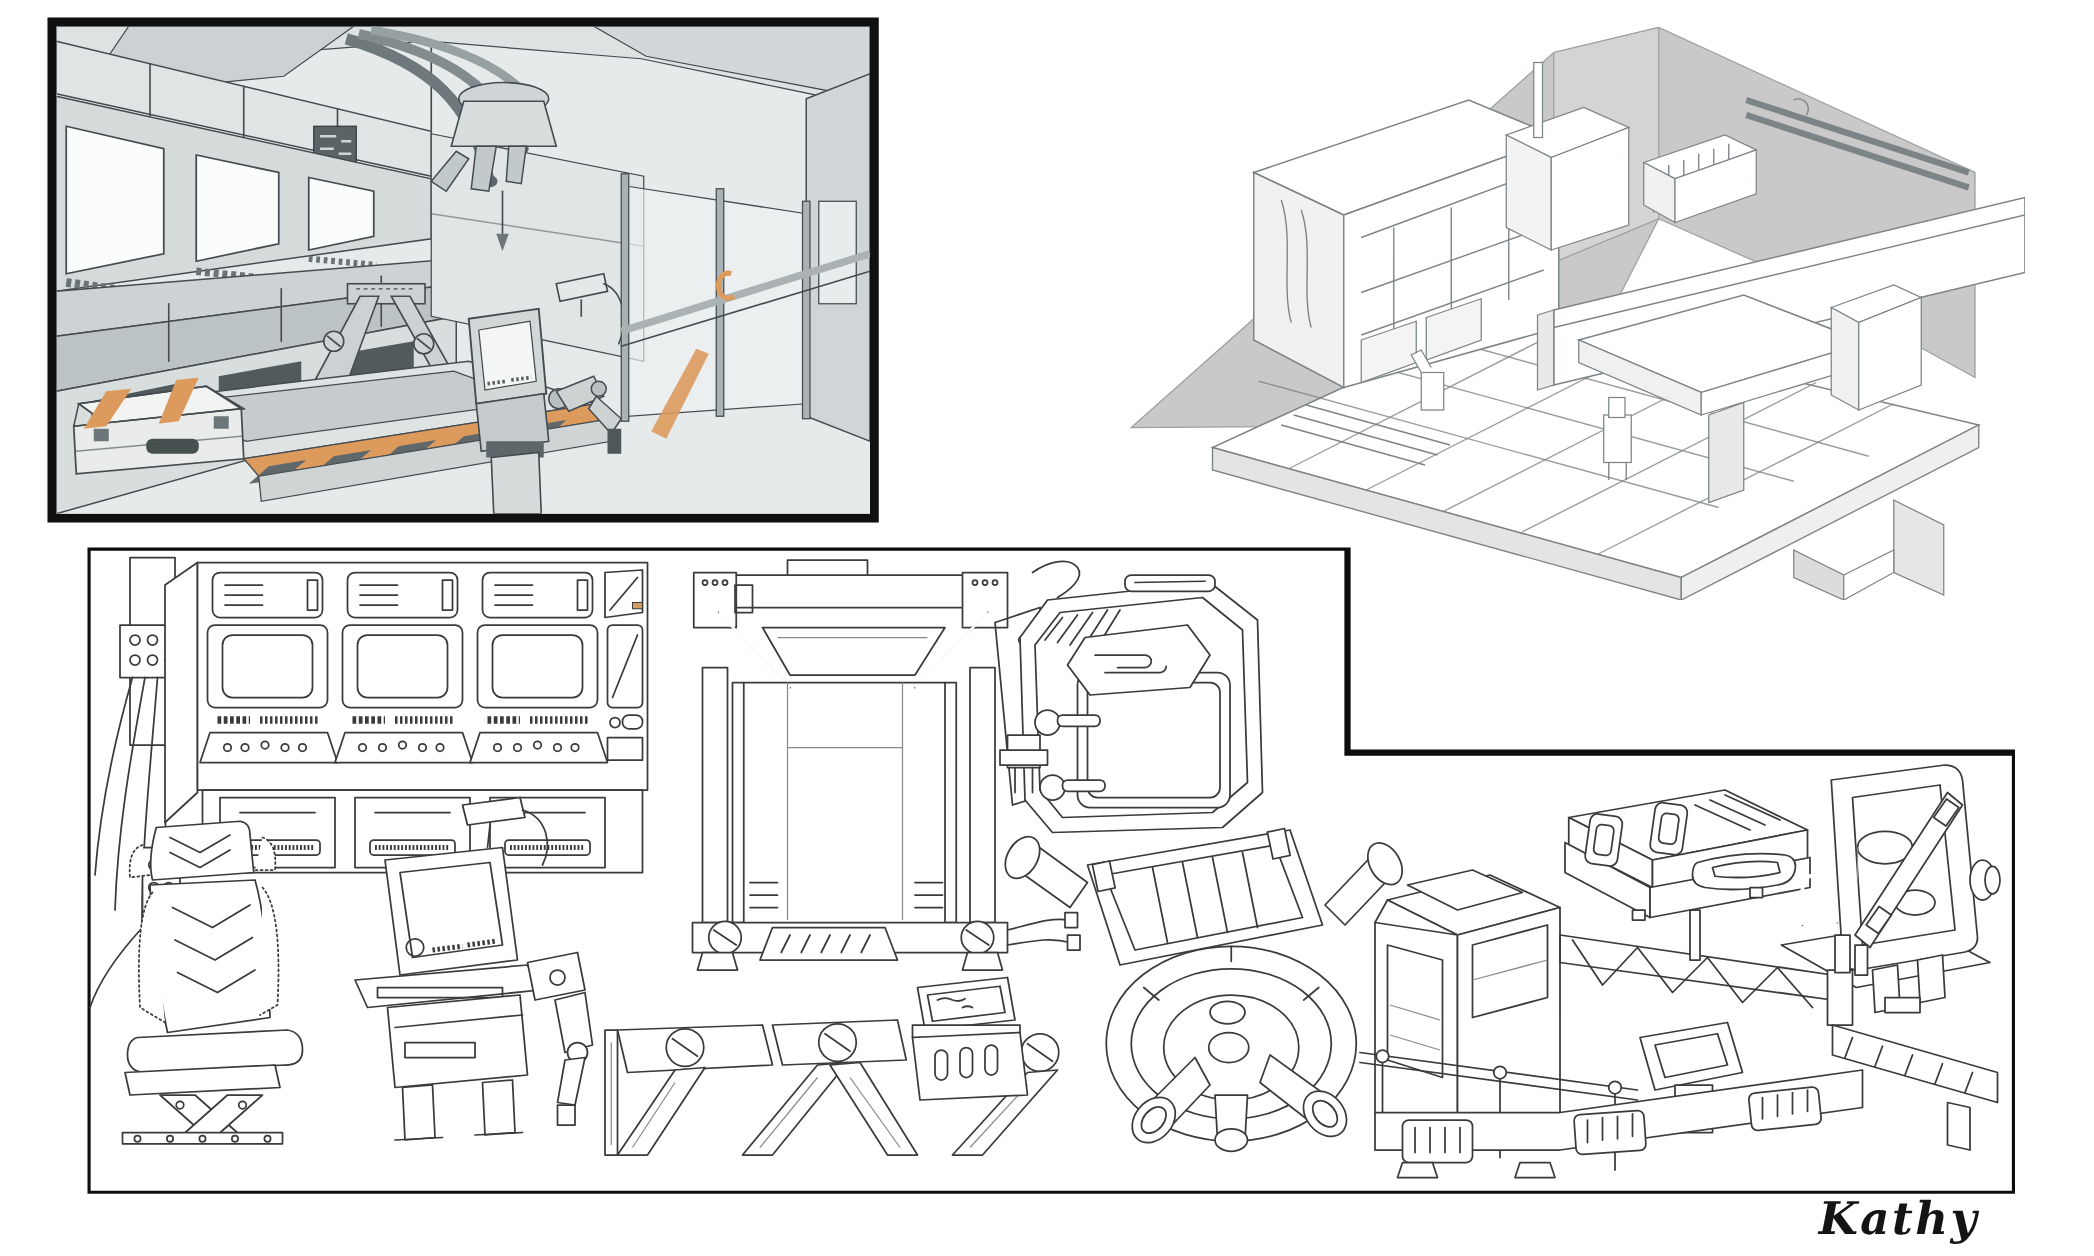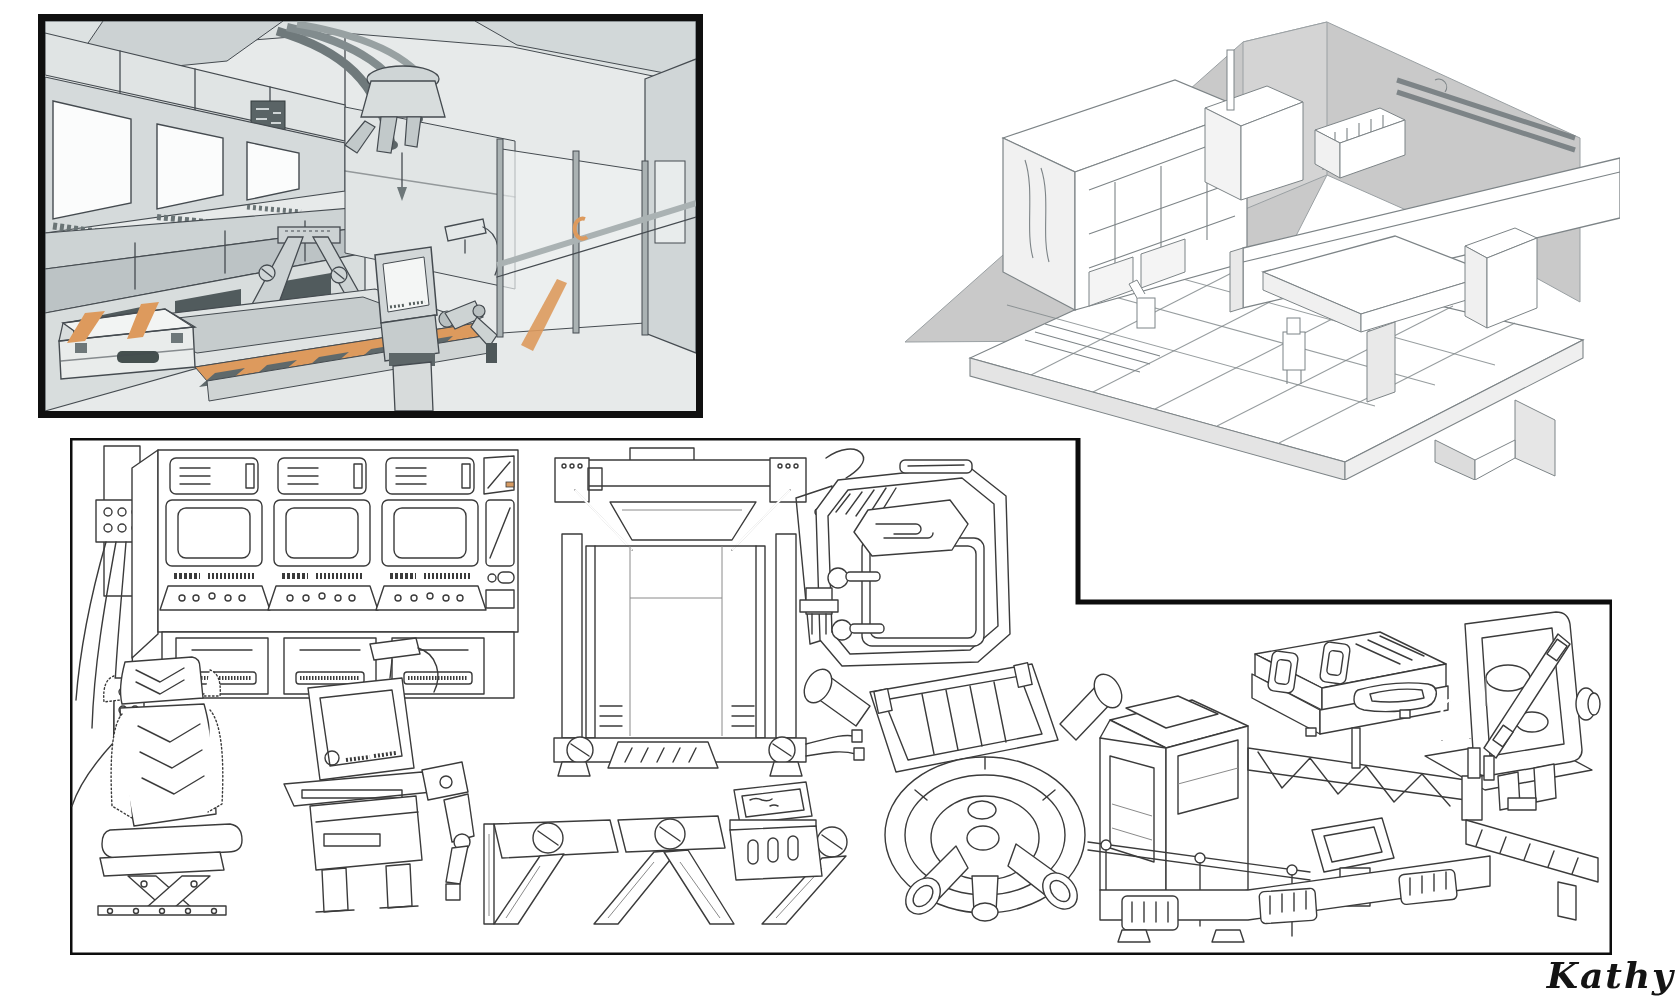"Kathy" #signature { text-align: right -> left }
